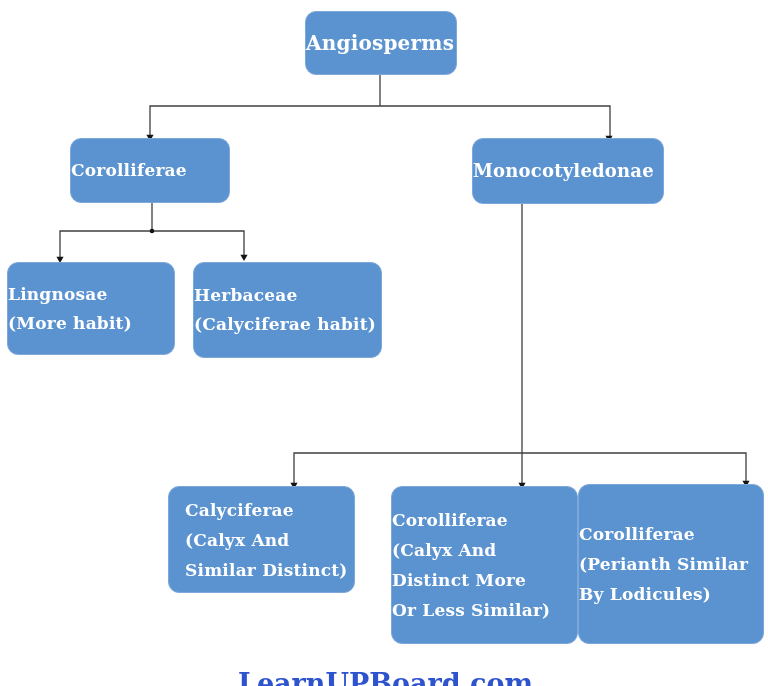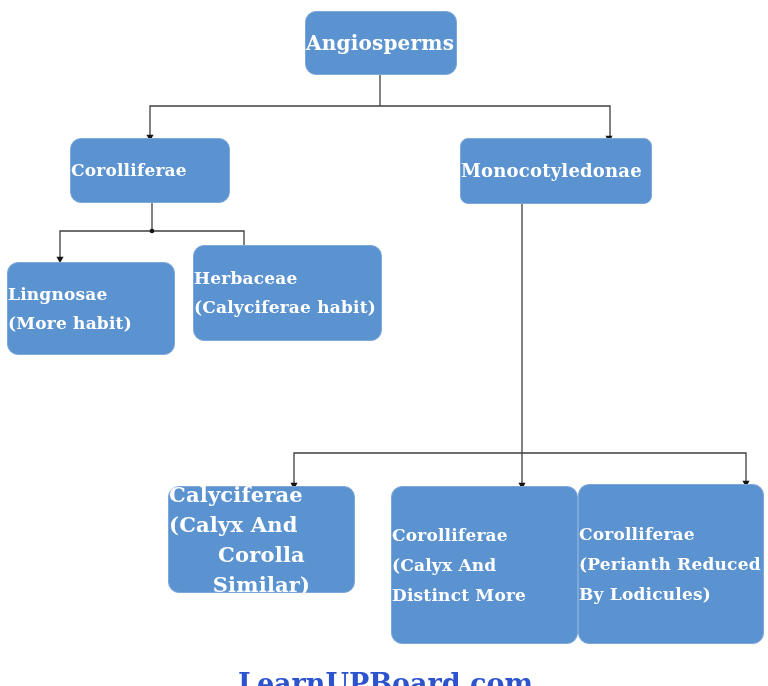"Monocotyledonae" div.node { border-radius: 8px -> none; left: 460px -> 472px }
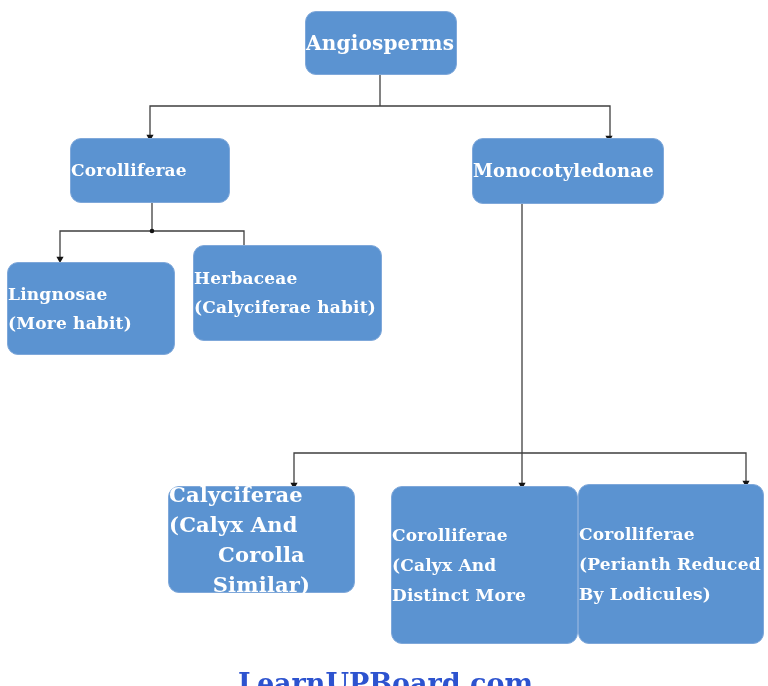"Herbaceae" div.node { top: 245px -> 262px }
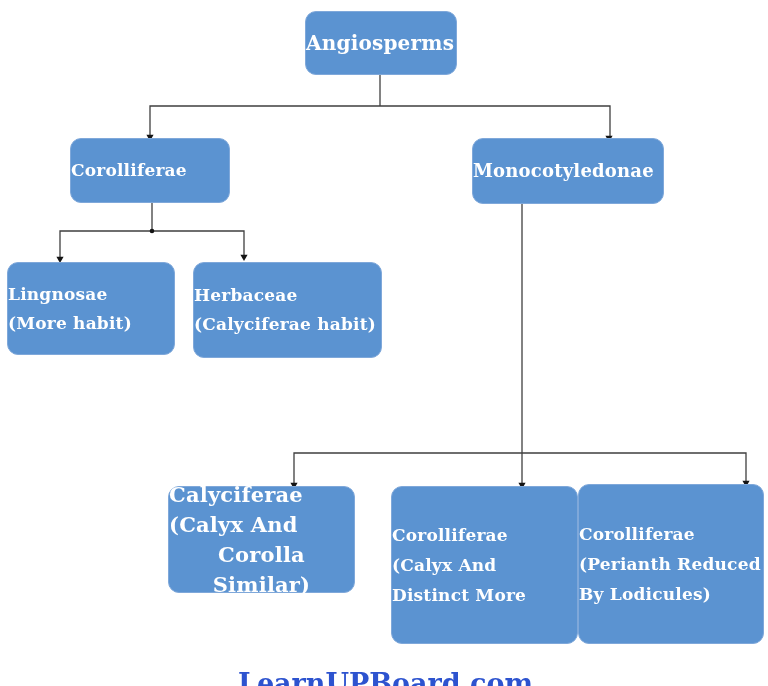"Calyciferae" div.node { font-size: 21px -> 17px; padding-left: none -> 16px }
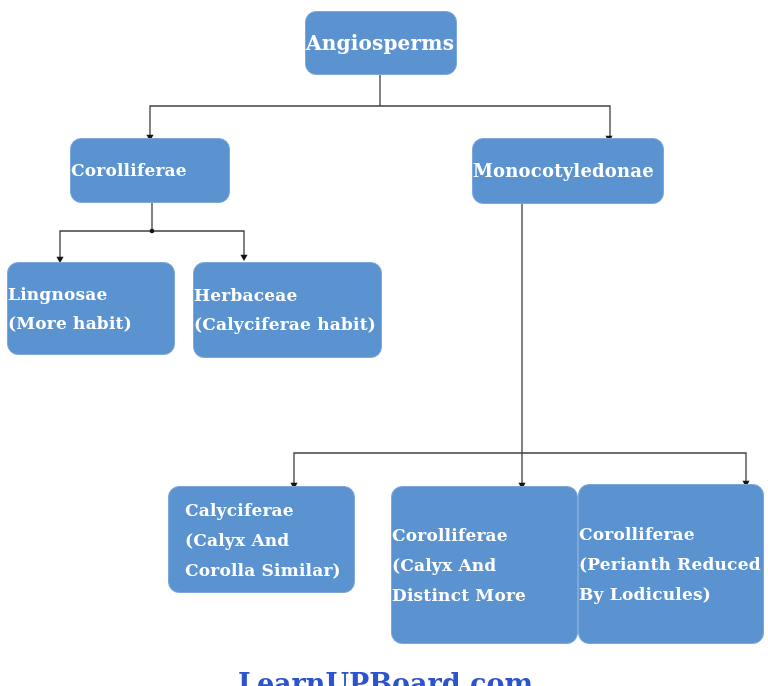"Corolla Similar)" span.ln { text: Corolla Similar -> Similar Distinct }
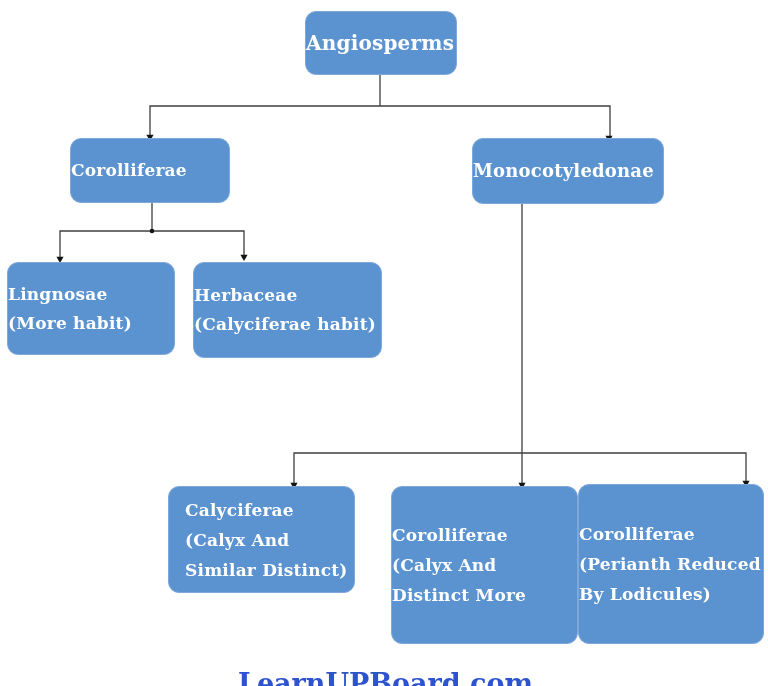"(Perianth Reduced" span.ln { text: Reduced -> Similar }
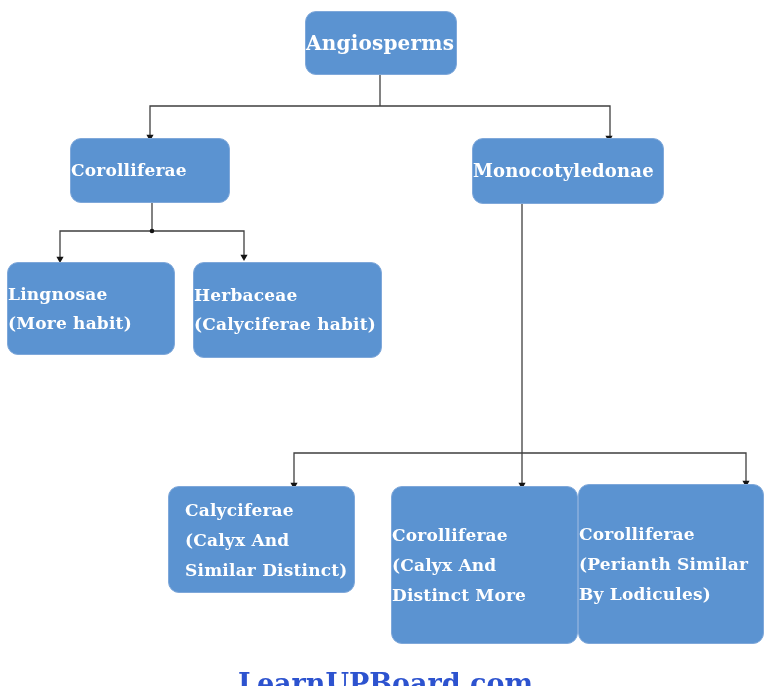"Or Less Similar)" span.ln { html: none -> <span>Or Less Similar)</span> }
